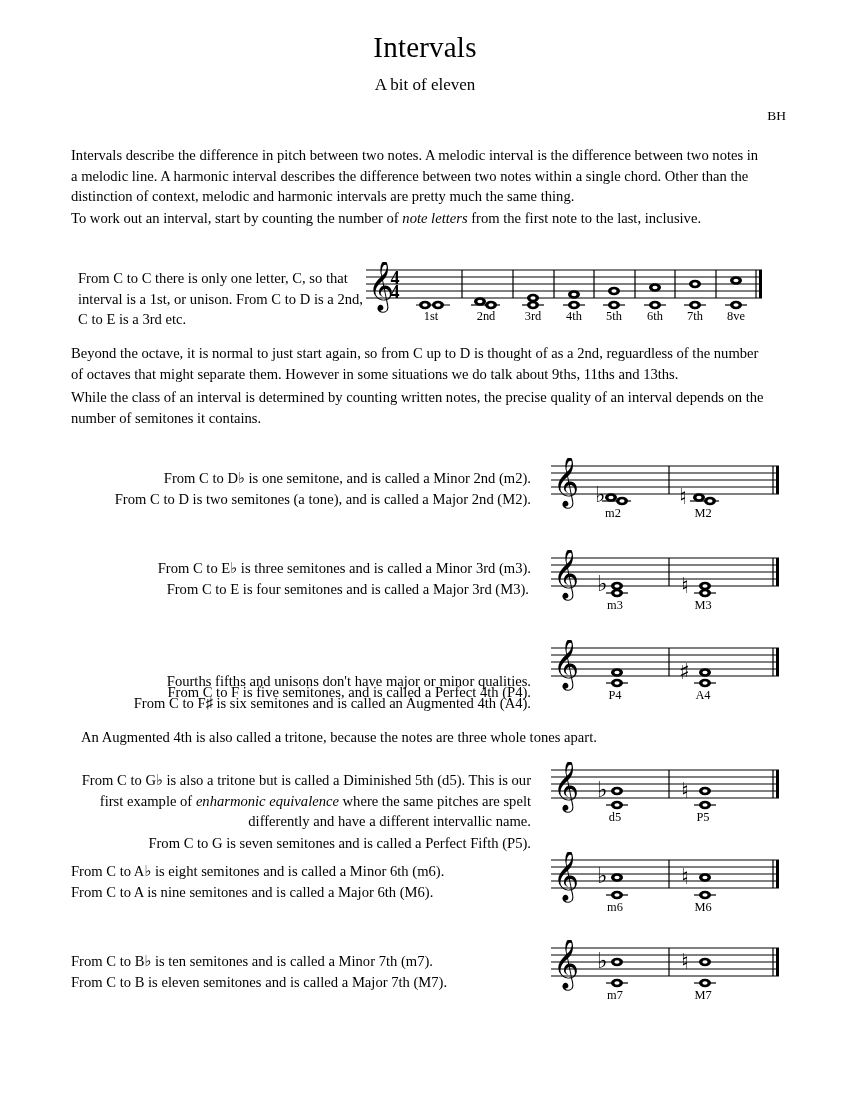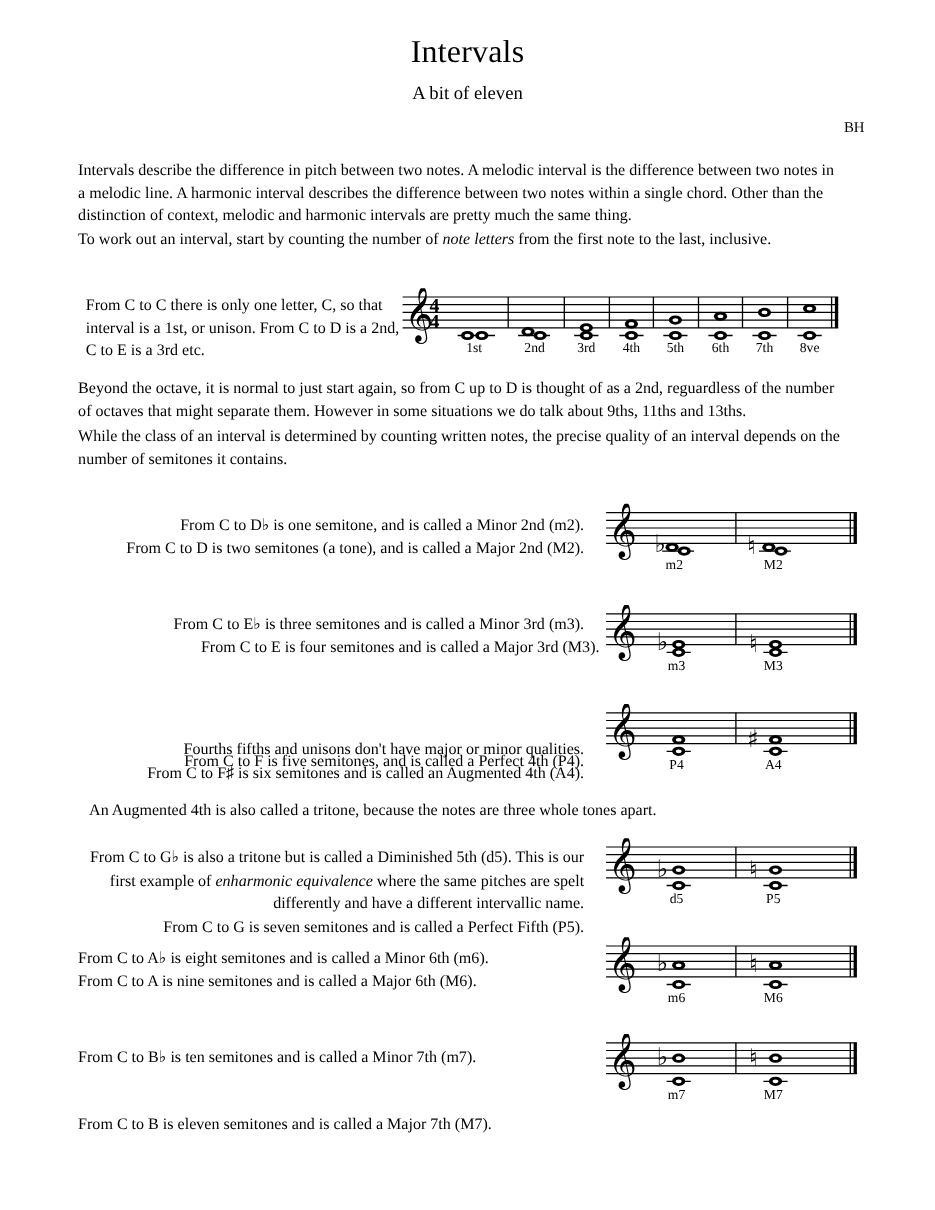"From C to E is" div.prose { left: 85px -> 69px }
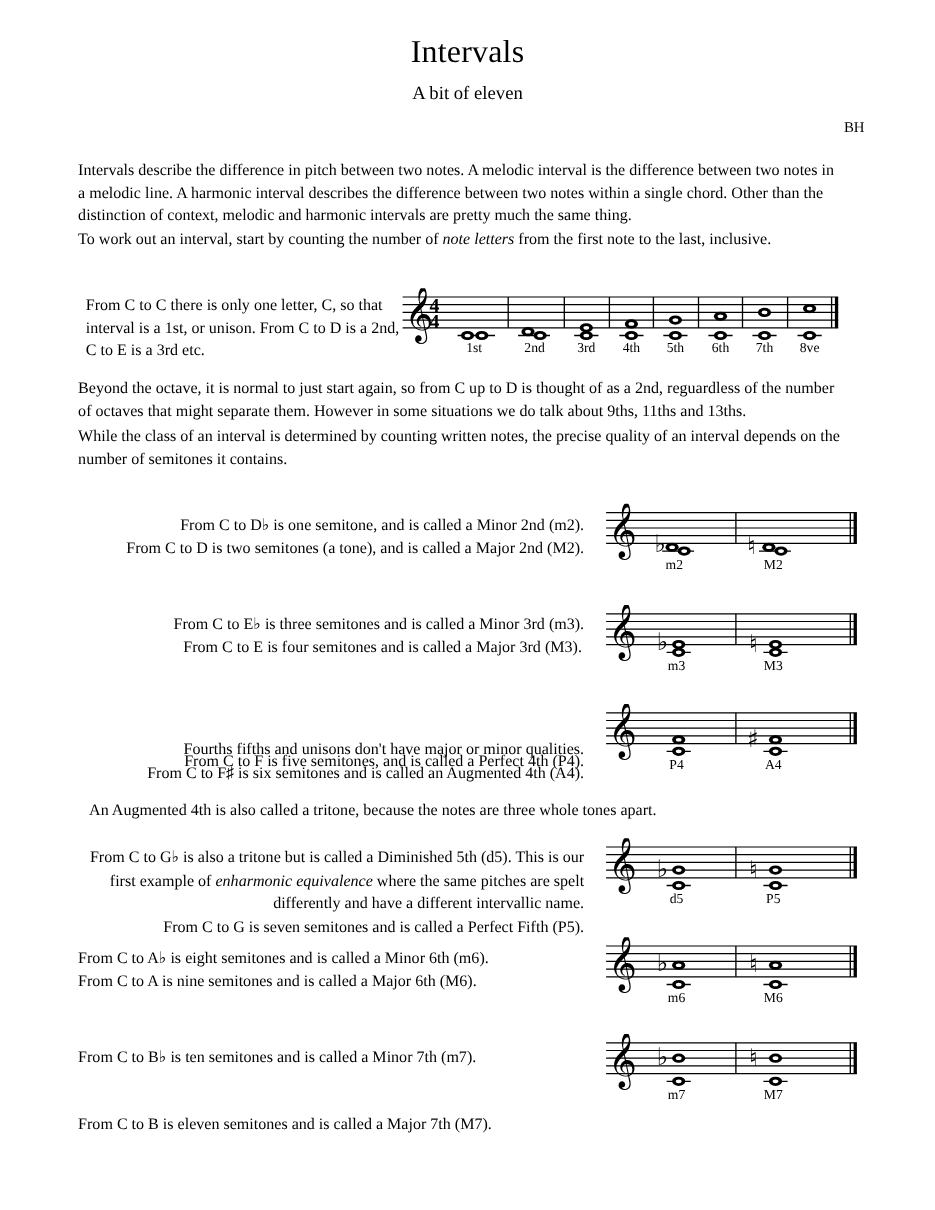"From C to B is" div.prose { margin-top: 40px -> none }
